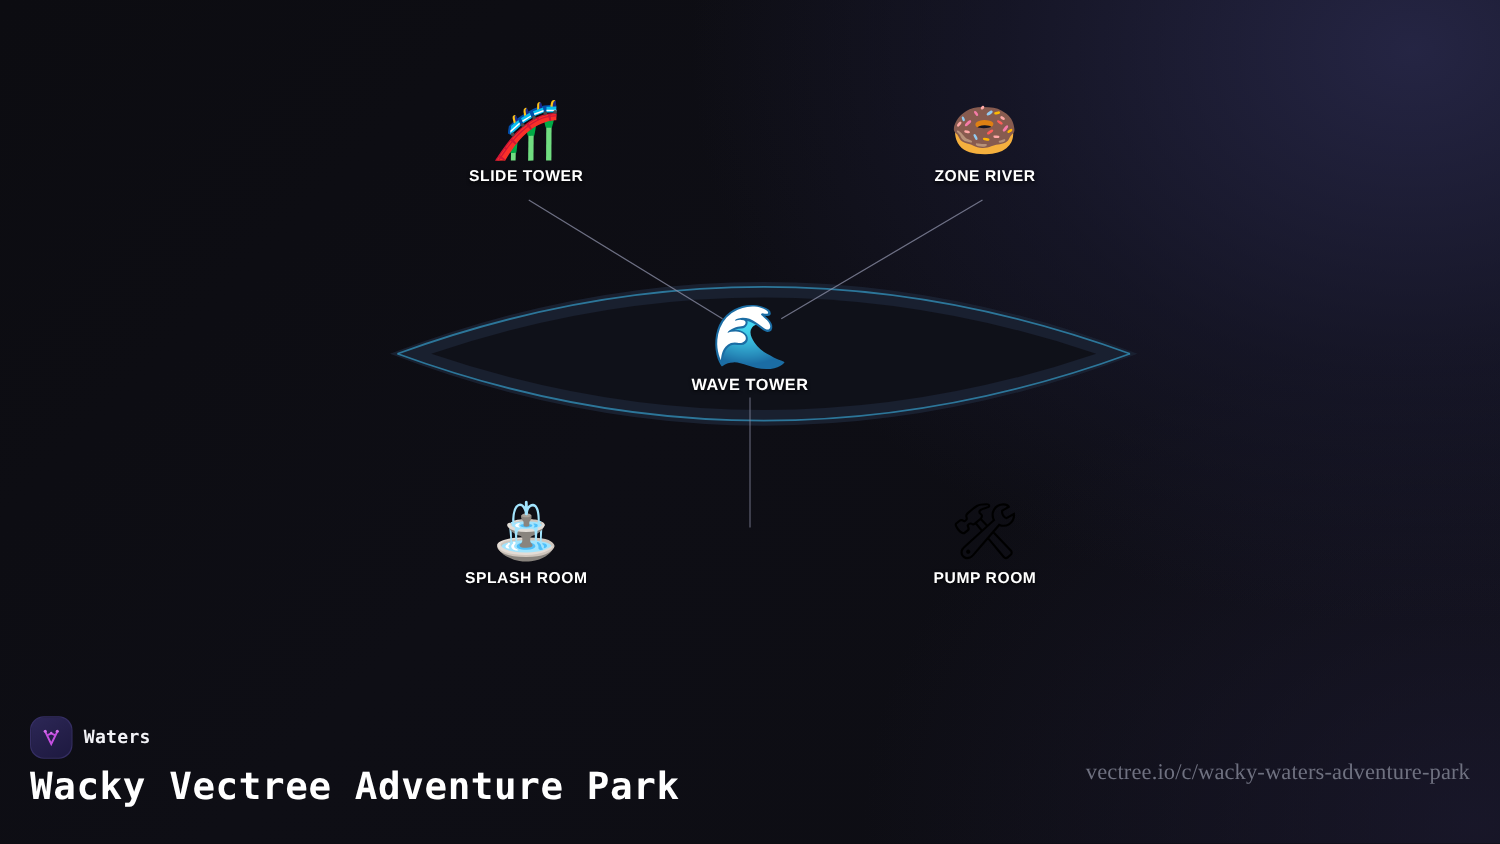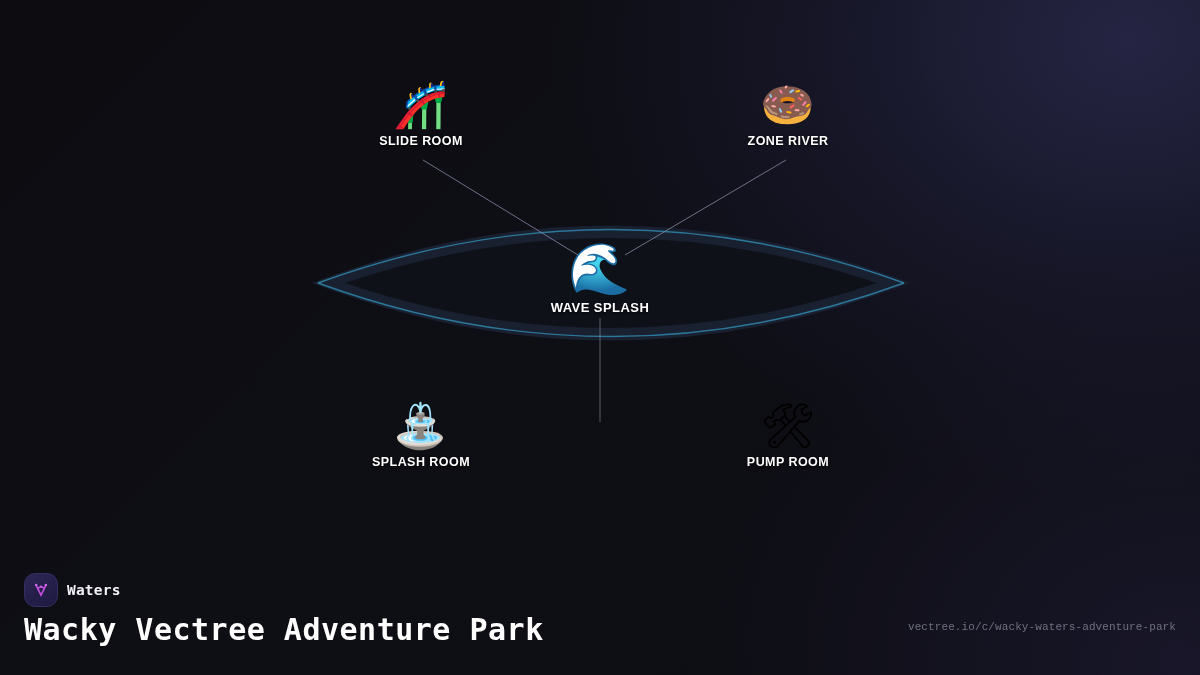"SLIDE ROOM" span.node-label { text: ROOM -> TOWER }
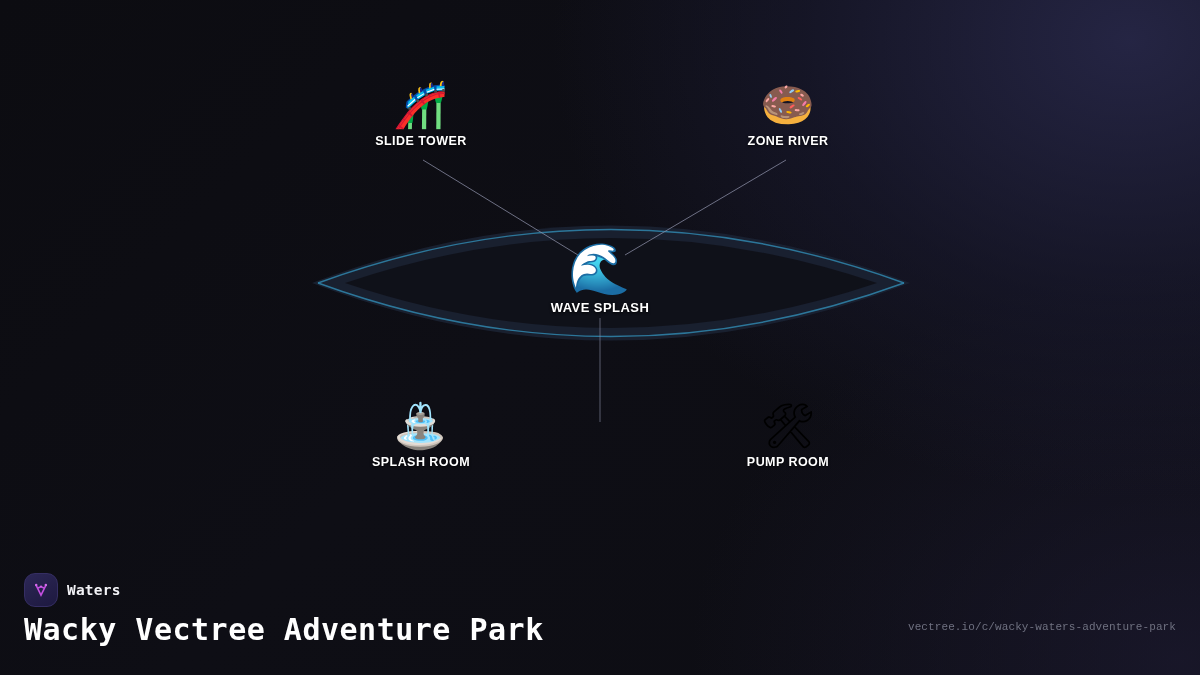"WAVE SPLASH" span.node-label { text: SPLASH -> TOWER }
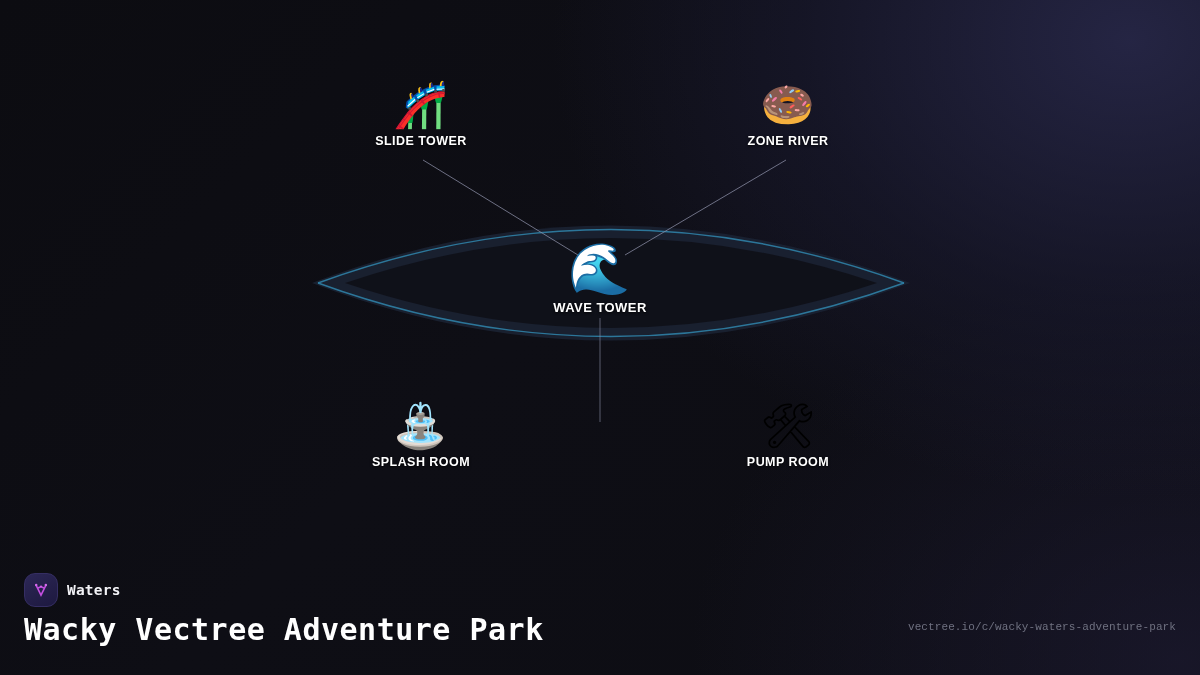"vectree.io/c/wacky-waters-adventure-park" .url { font-family: Liberation Mono, monospace -> Liberation Serif, serif; font-size: 11px -> 18px; top: 61px -> 47px }
